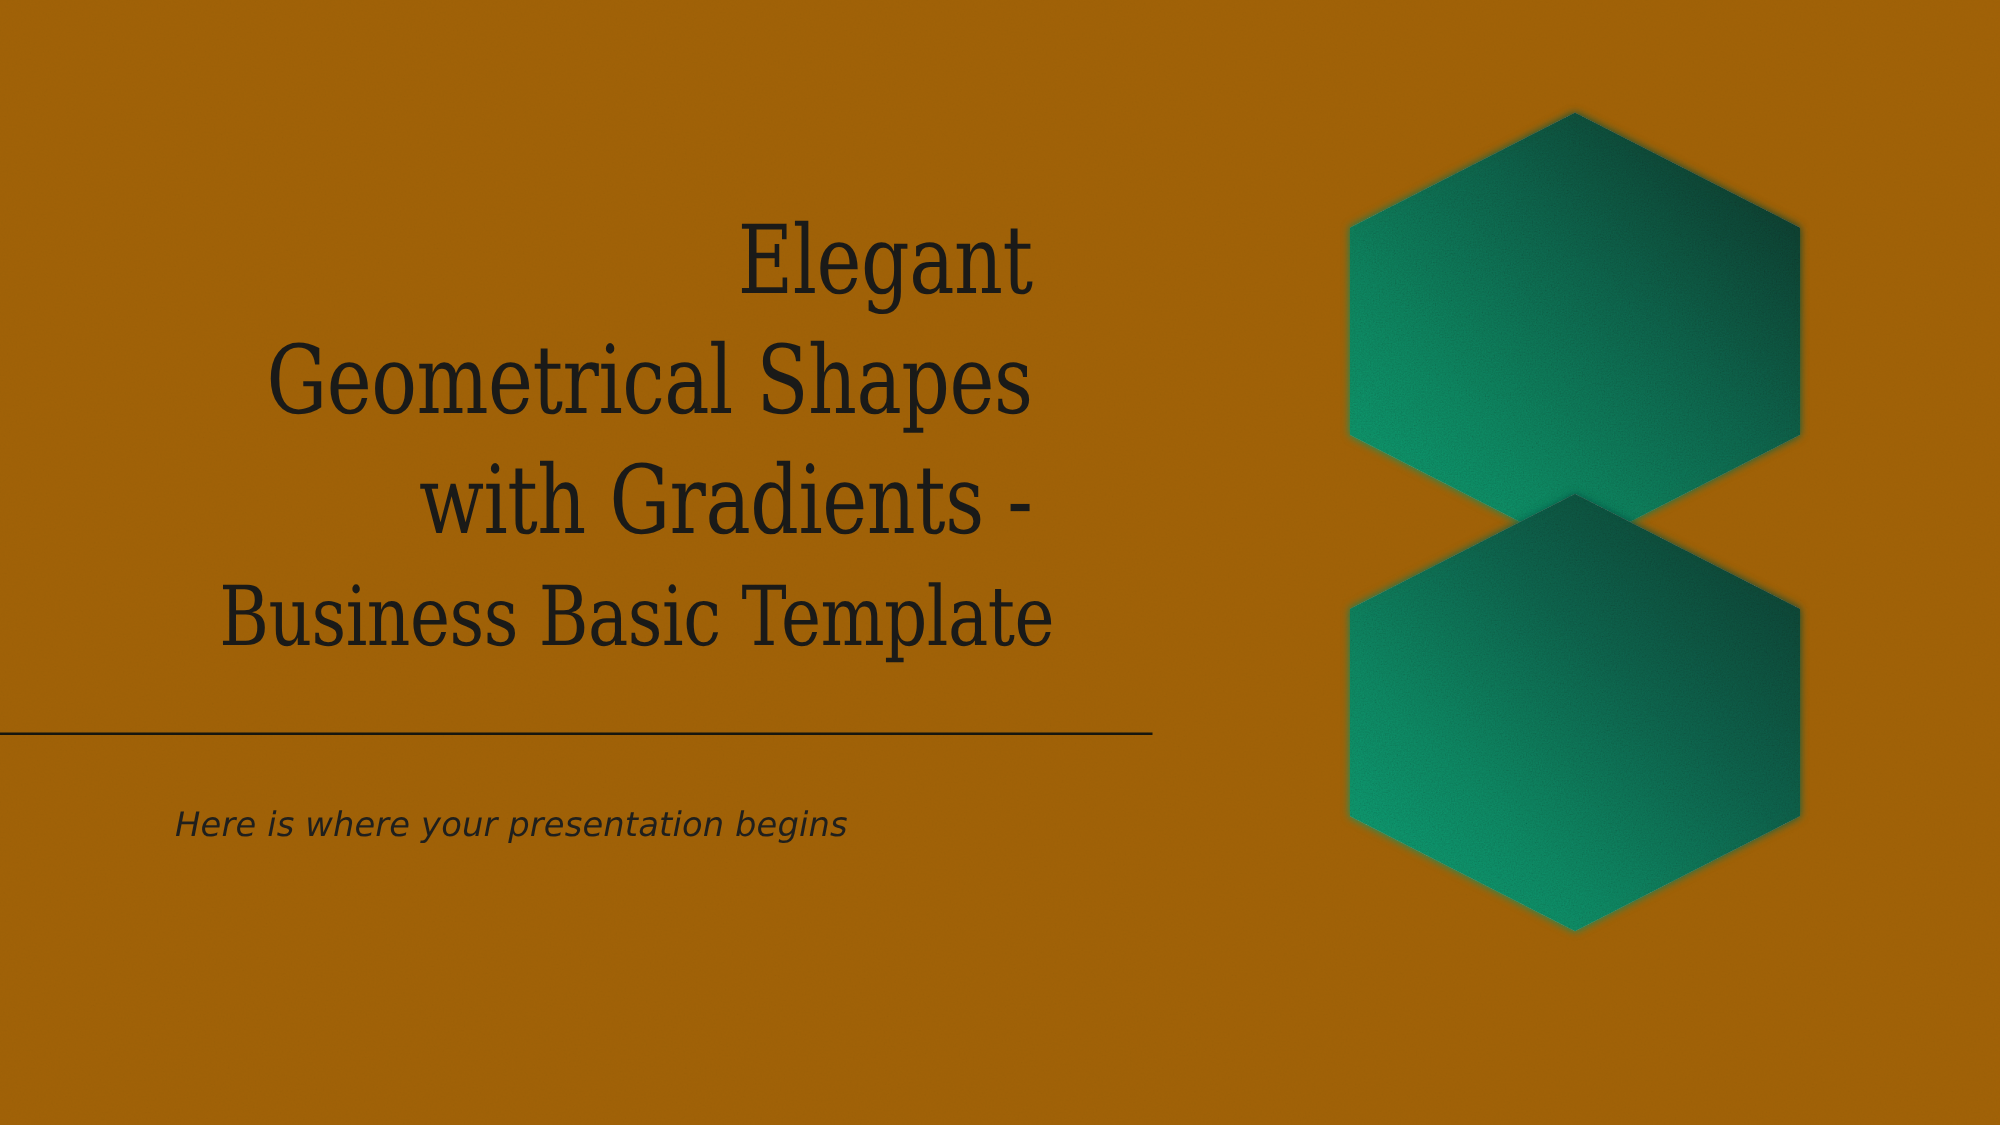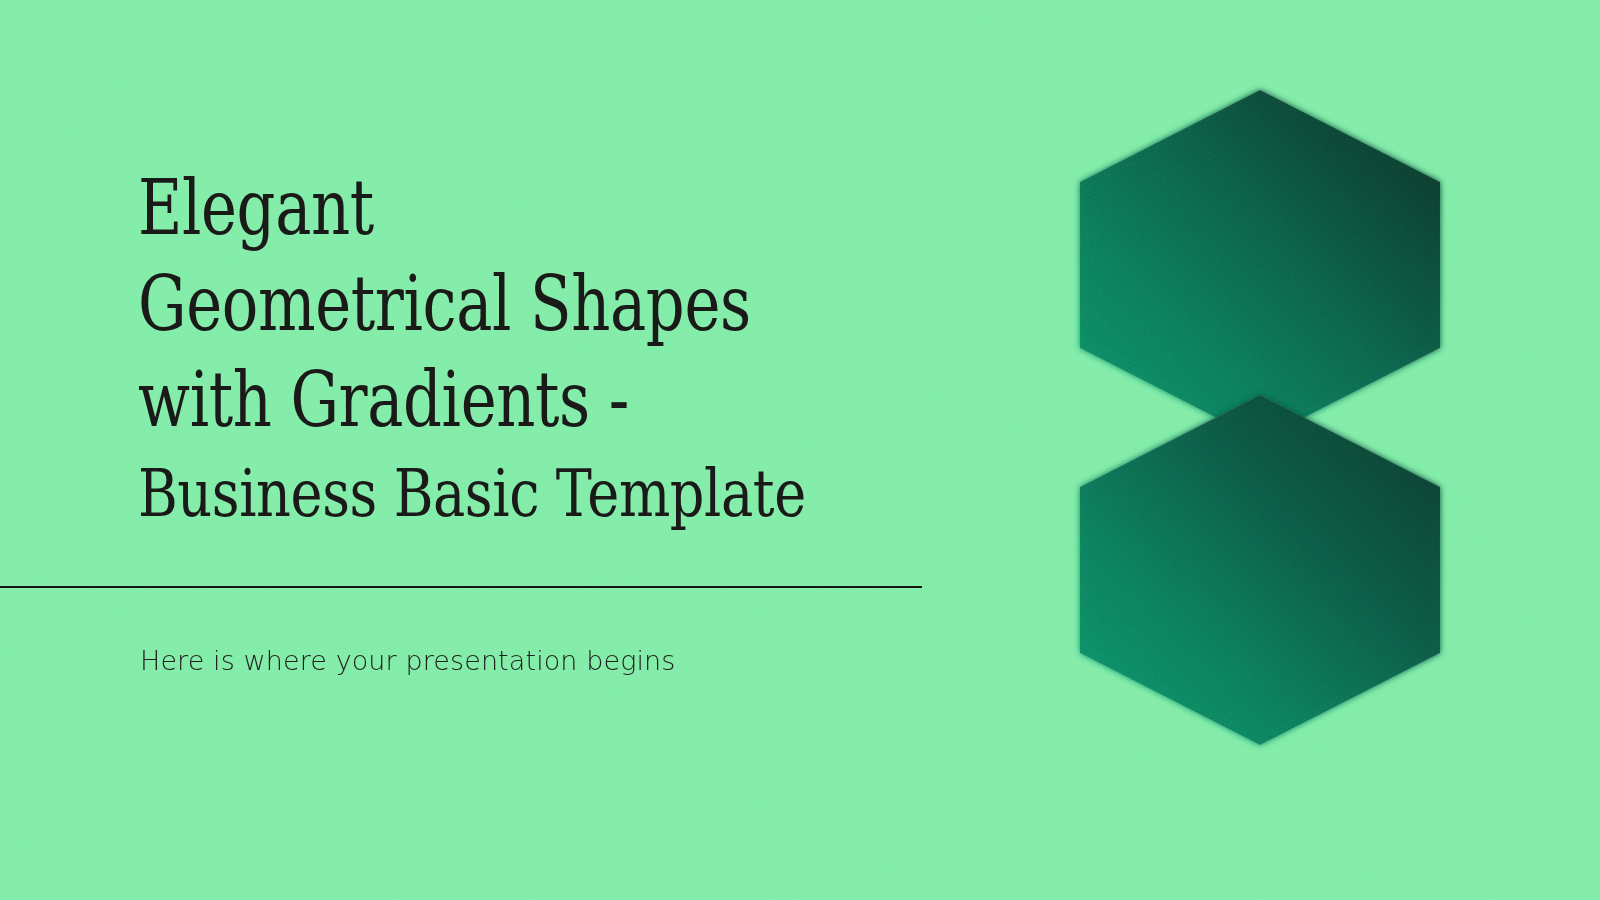"Elegant" #slide { background-color: #86efac -> #a16207; text-align: none -> right }
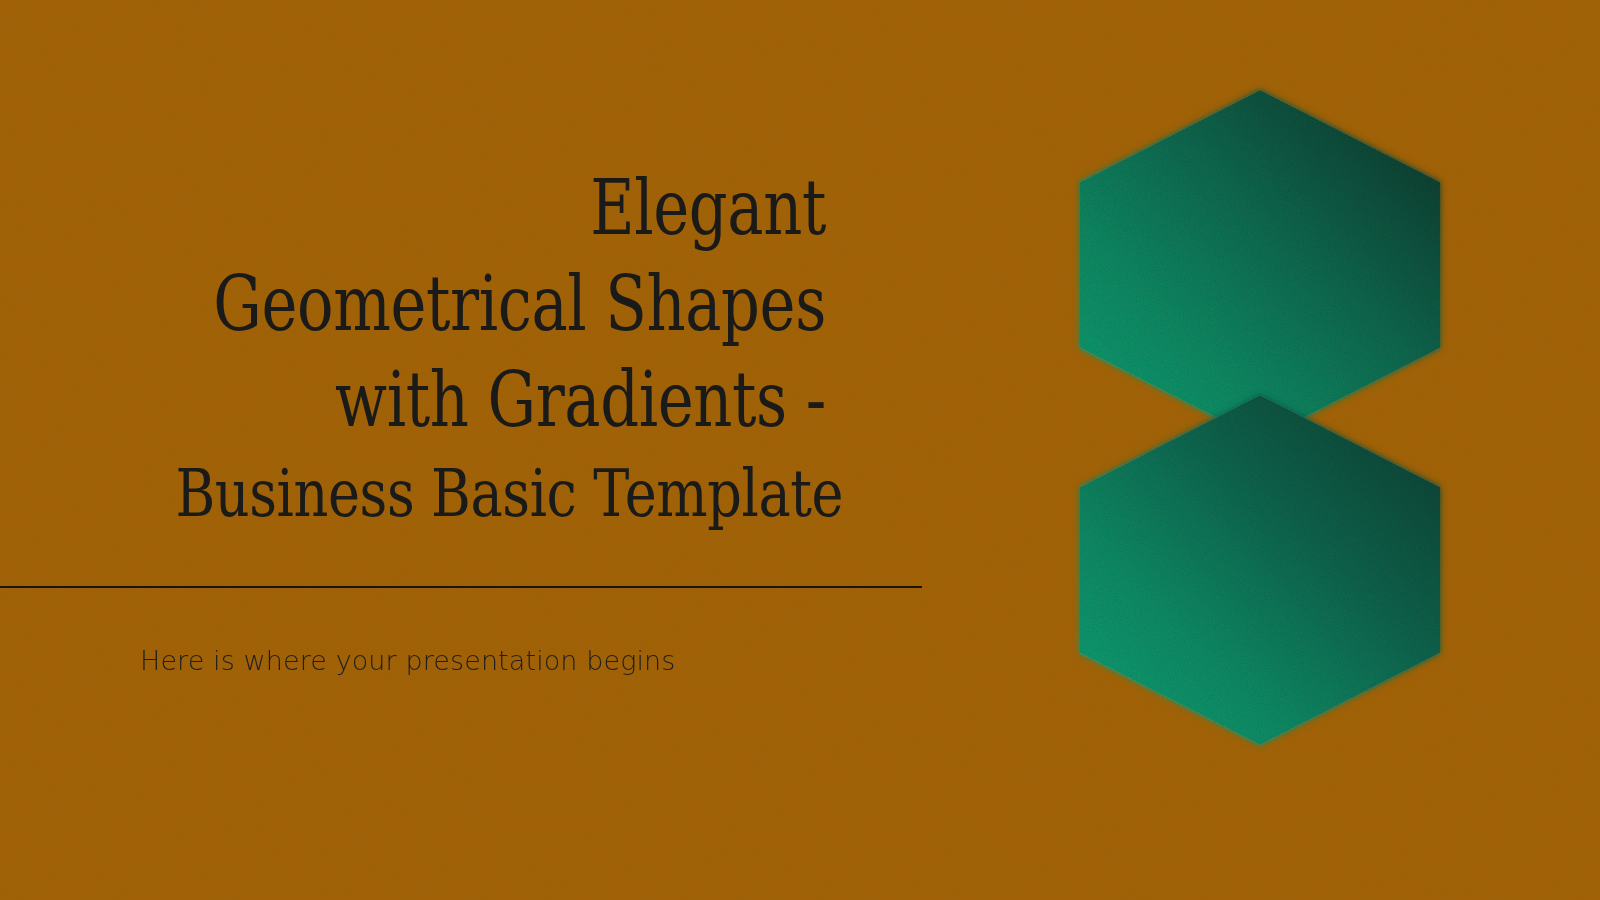"Here is where your presentation" #subtitle { font-style: none -> italic }
